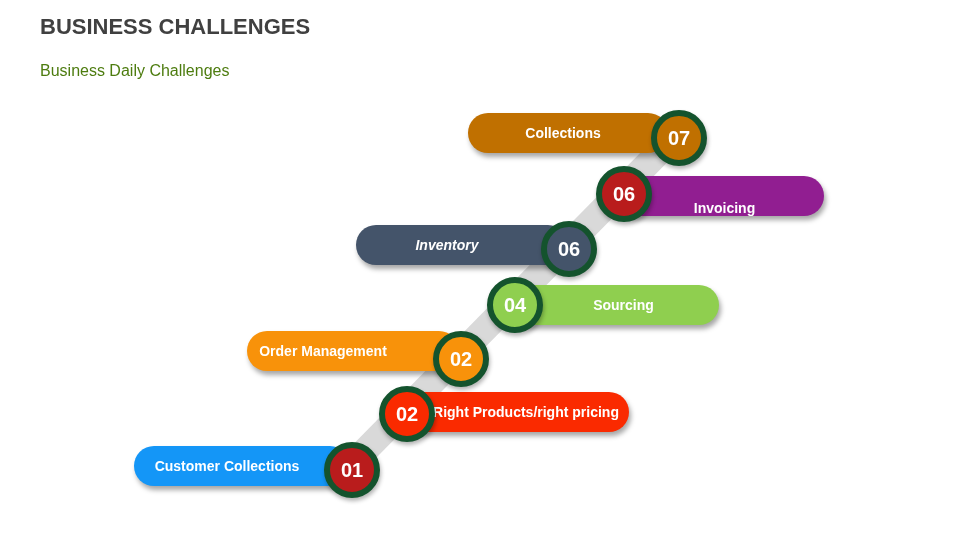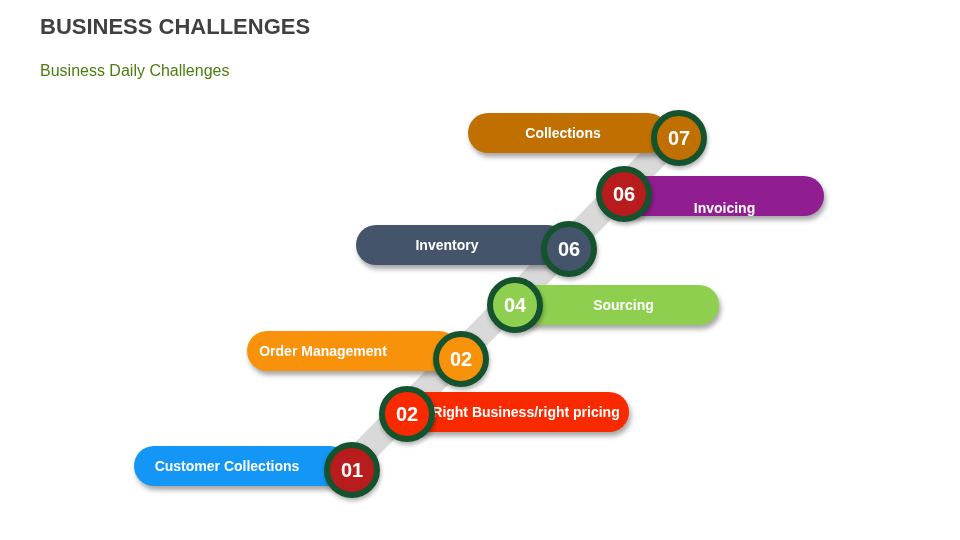"Inventory" div.bar { font-style: none -> italic }
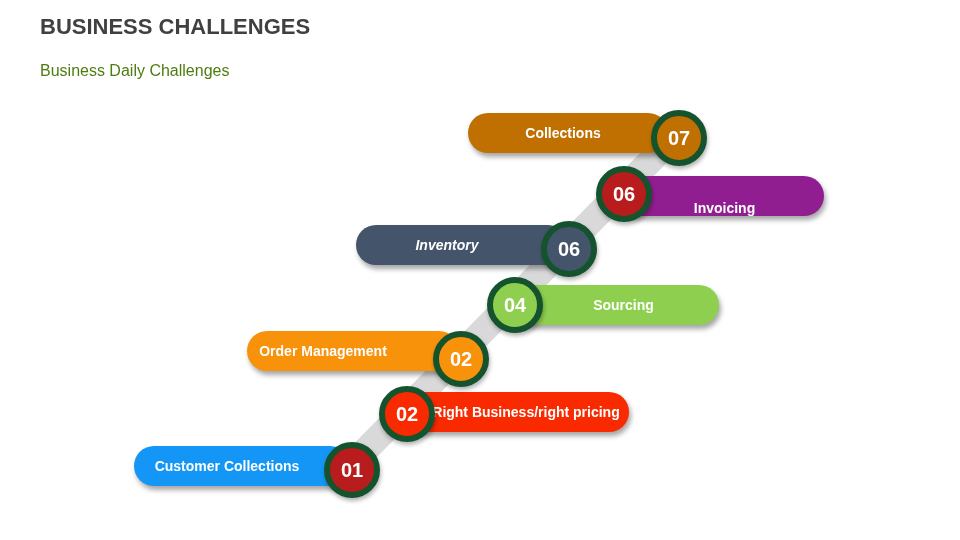"Right Business/right pricing" span { text: Business/right -> Products/right }
